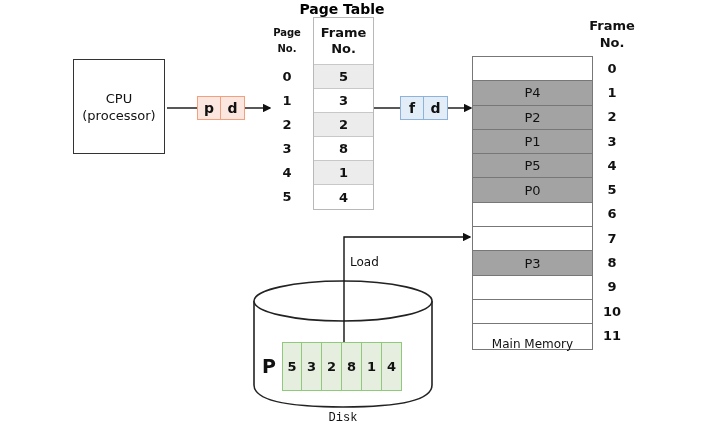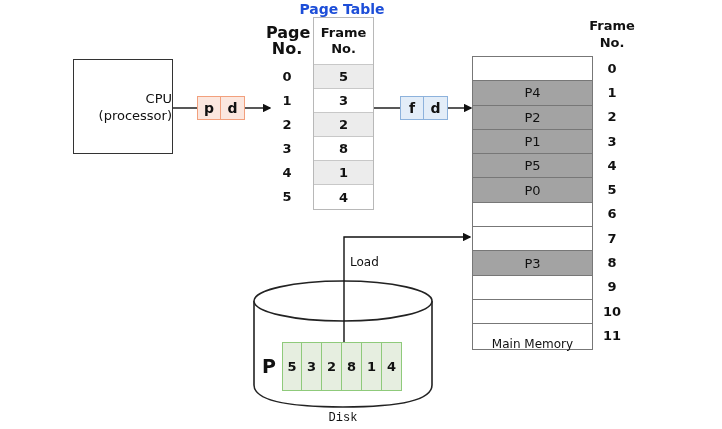"Page Table" .pt-title { color: #1d4ed8 -> #000000 }
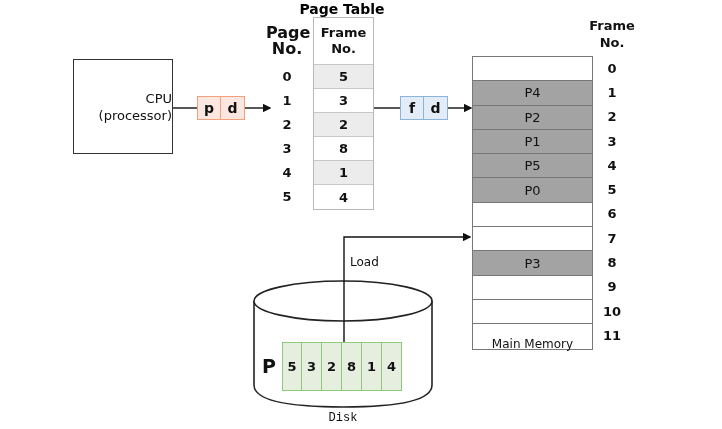"Page" .pt-head { font-size: 16px -> 10px }
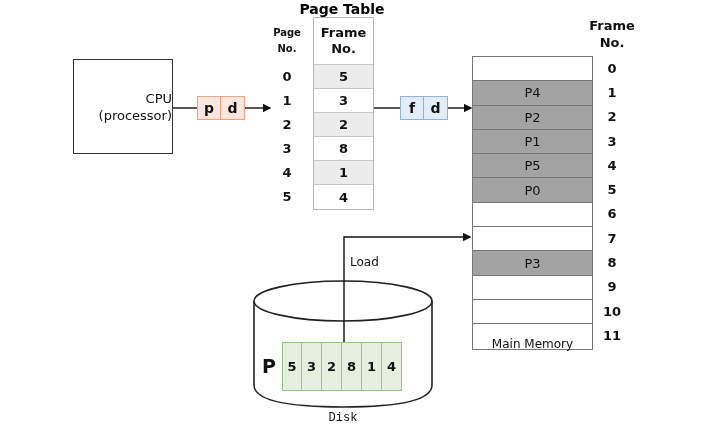"CPU" .cpu-box { align-items: flex-end -> center; width: 100px -> 92px }
